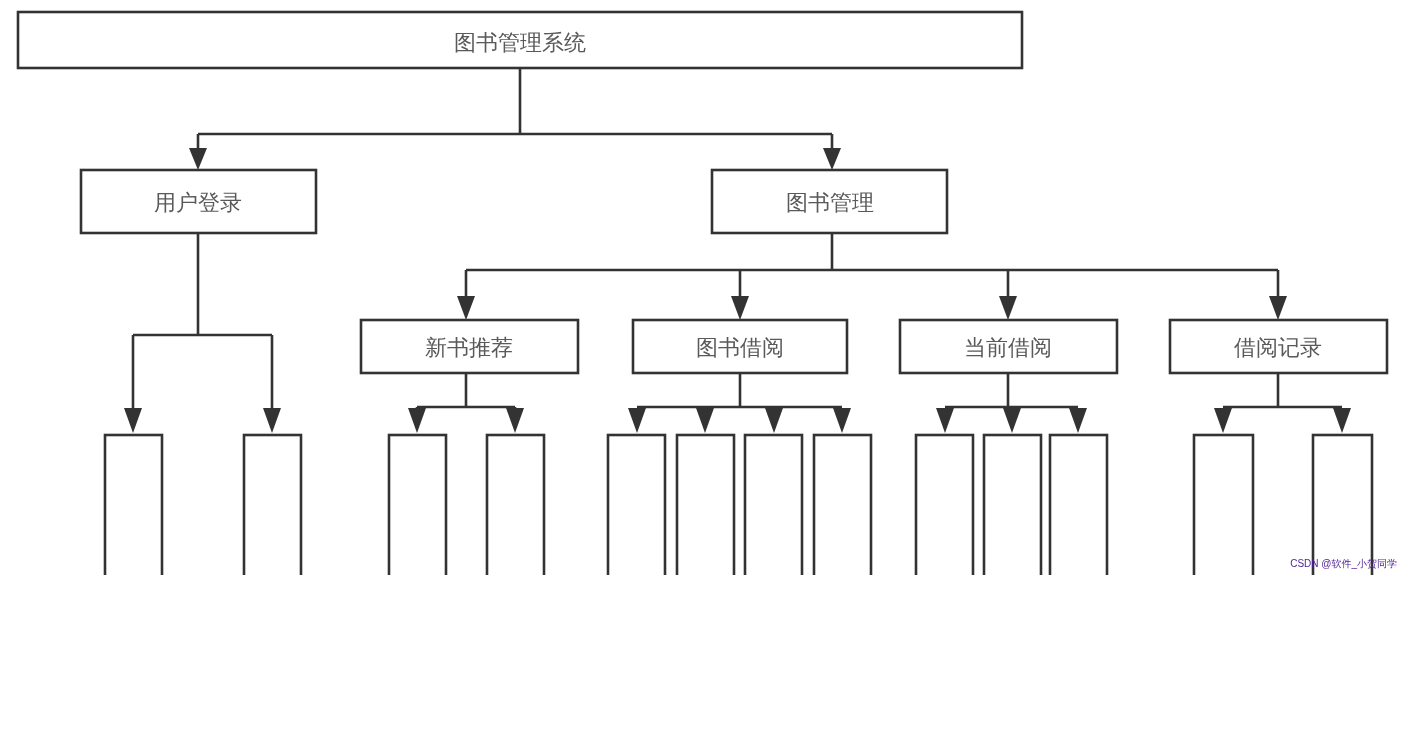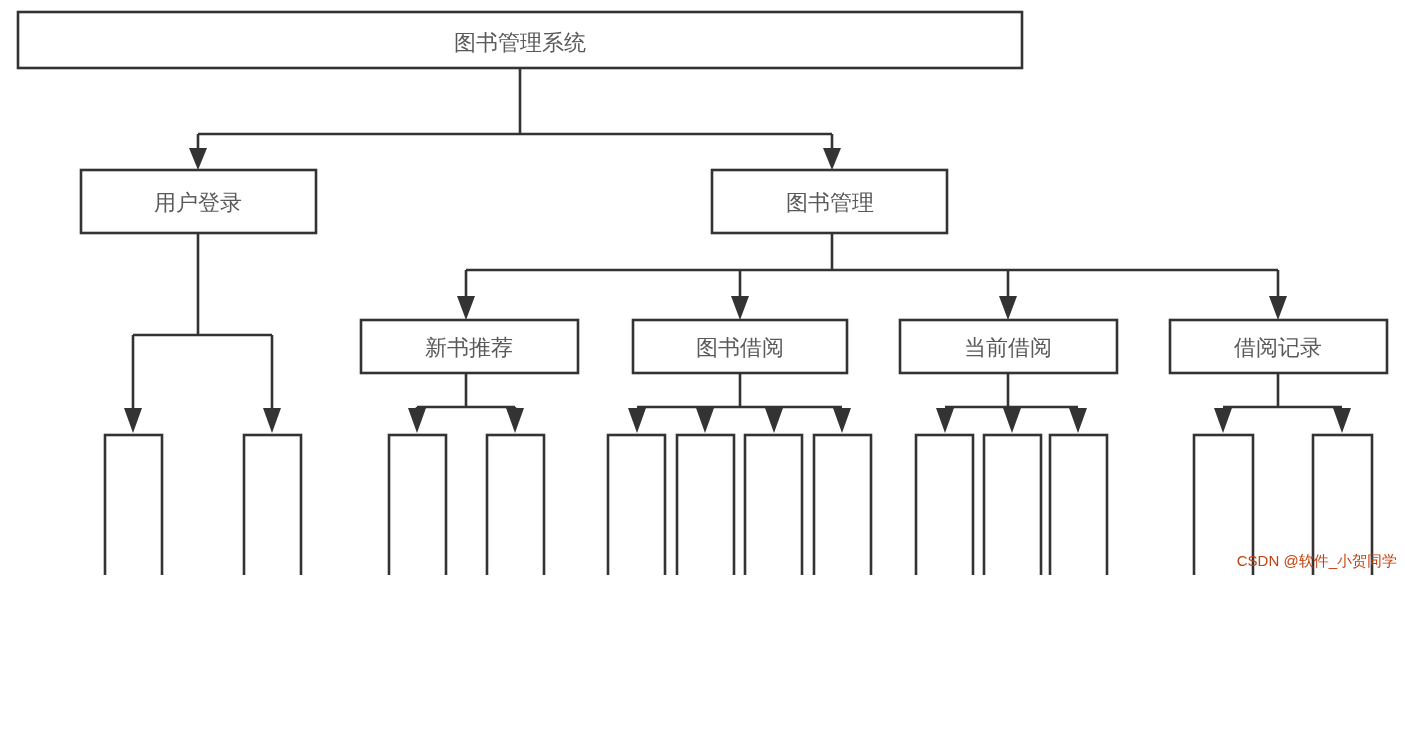"CSDN @软件_小贺同学" .watermark { color: #c2410c -> #4c1d95; font-size: 15px -> 10px }
